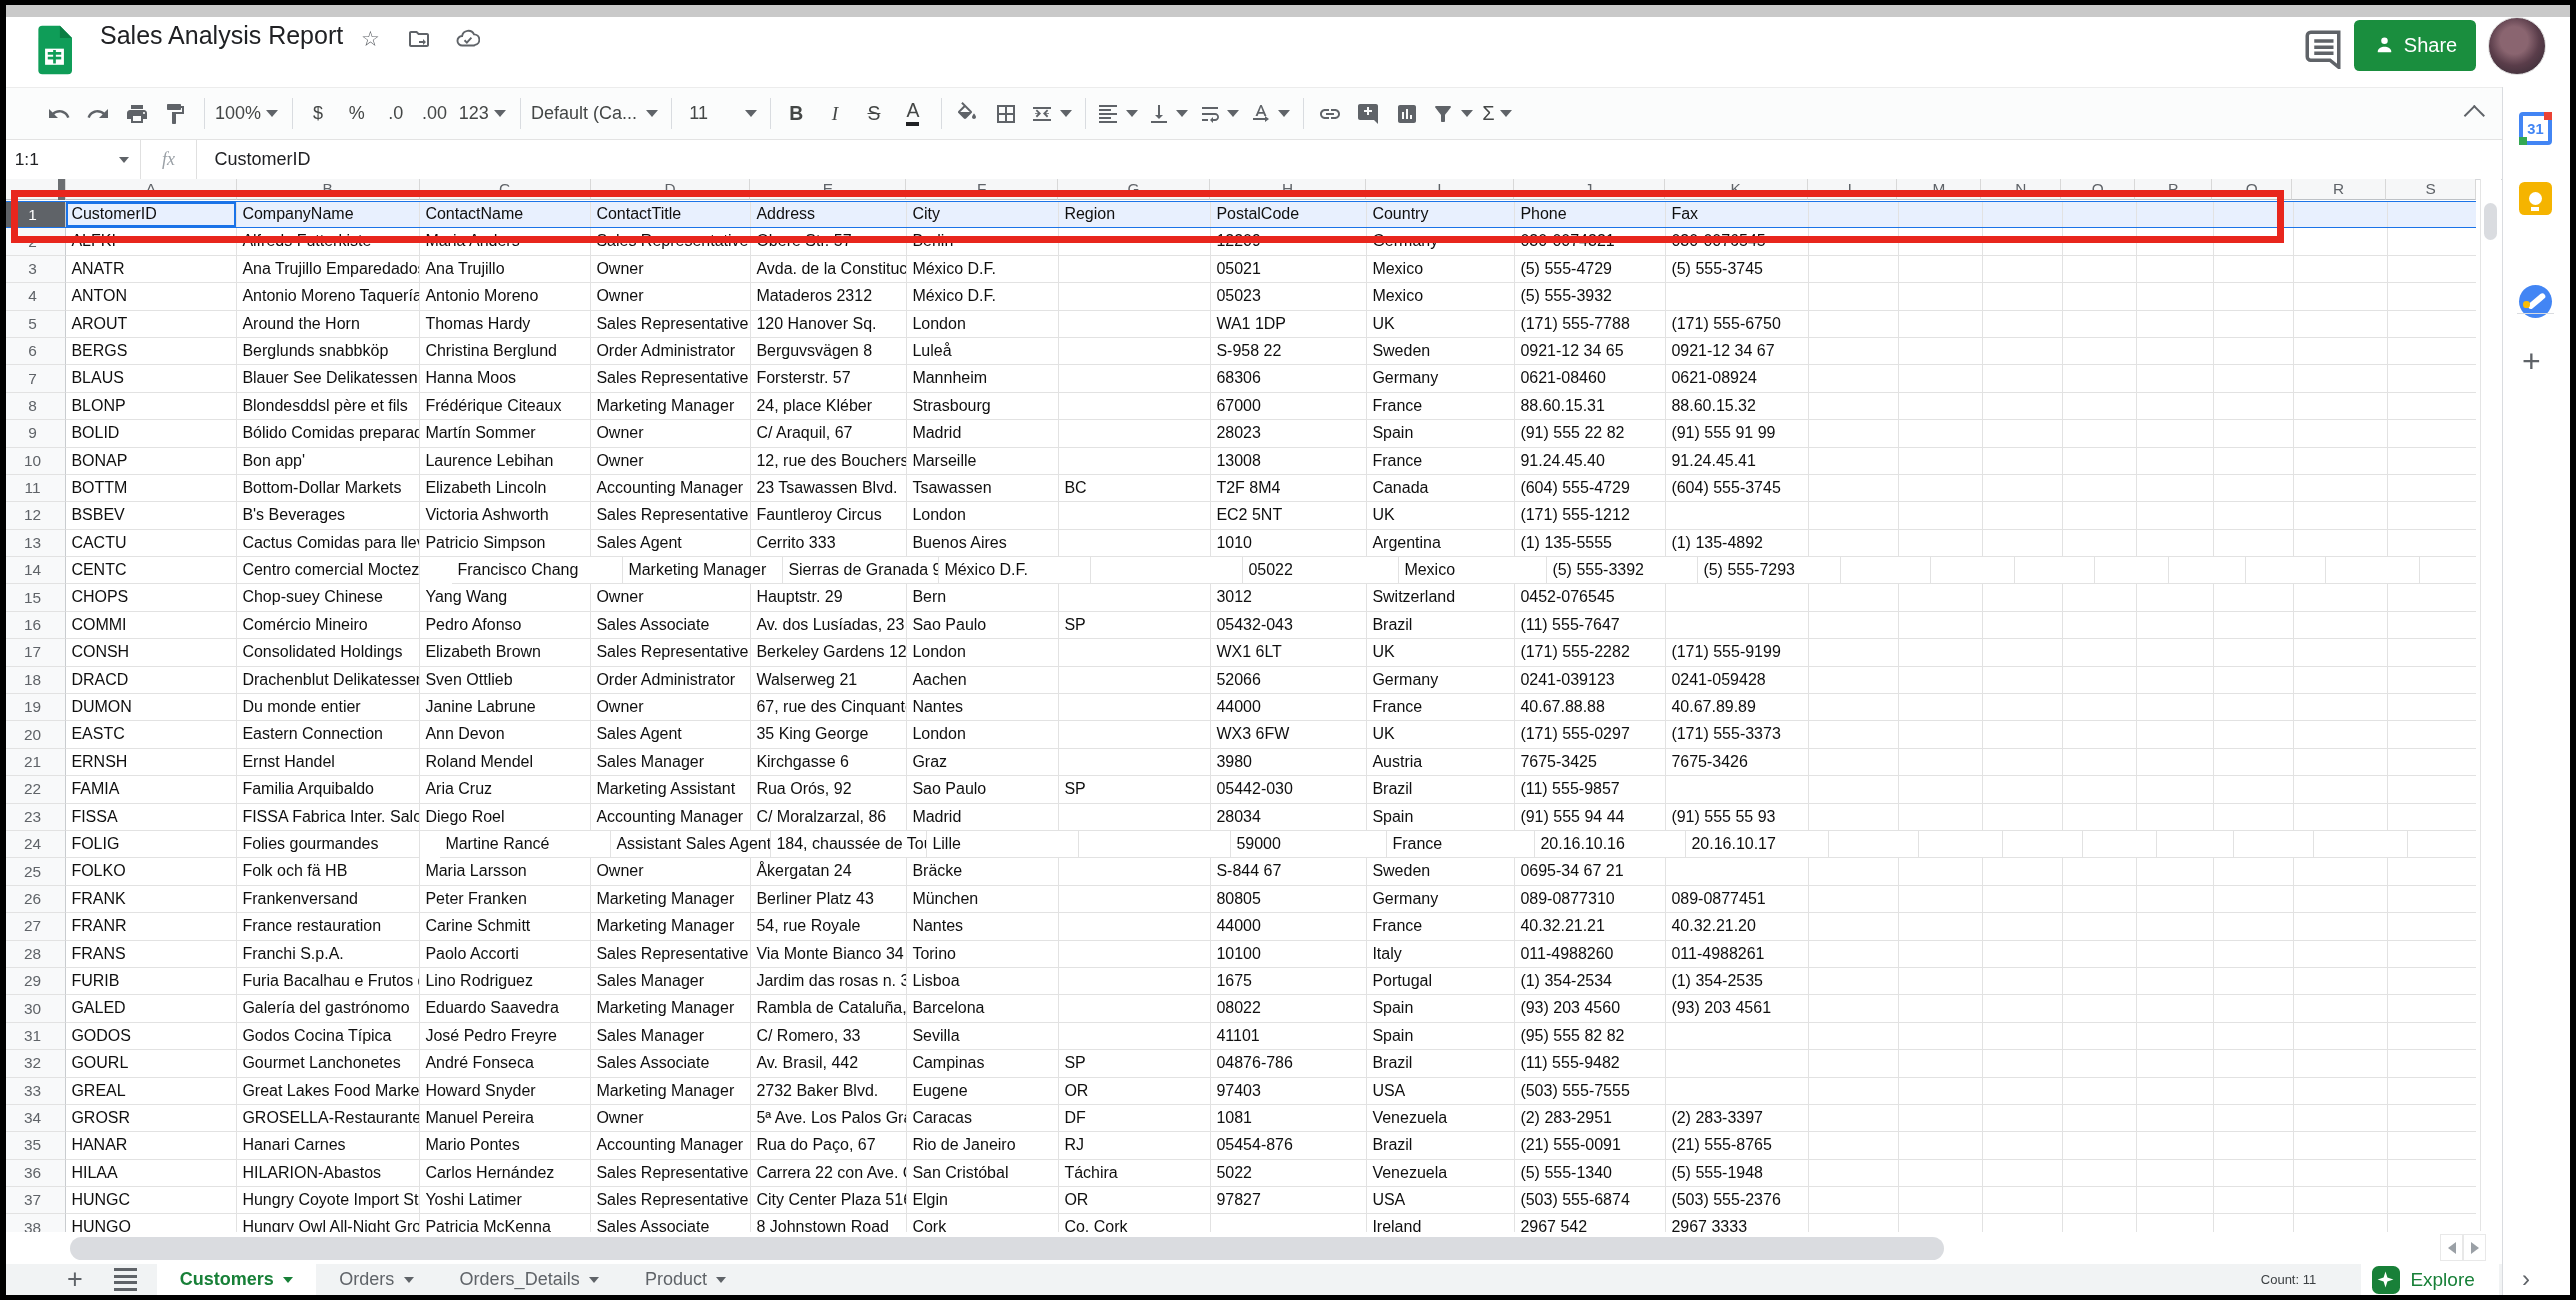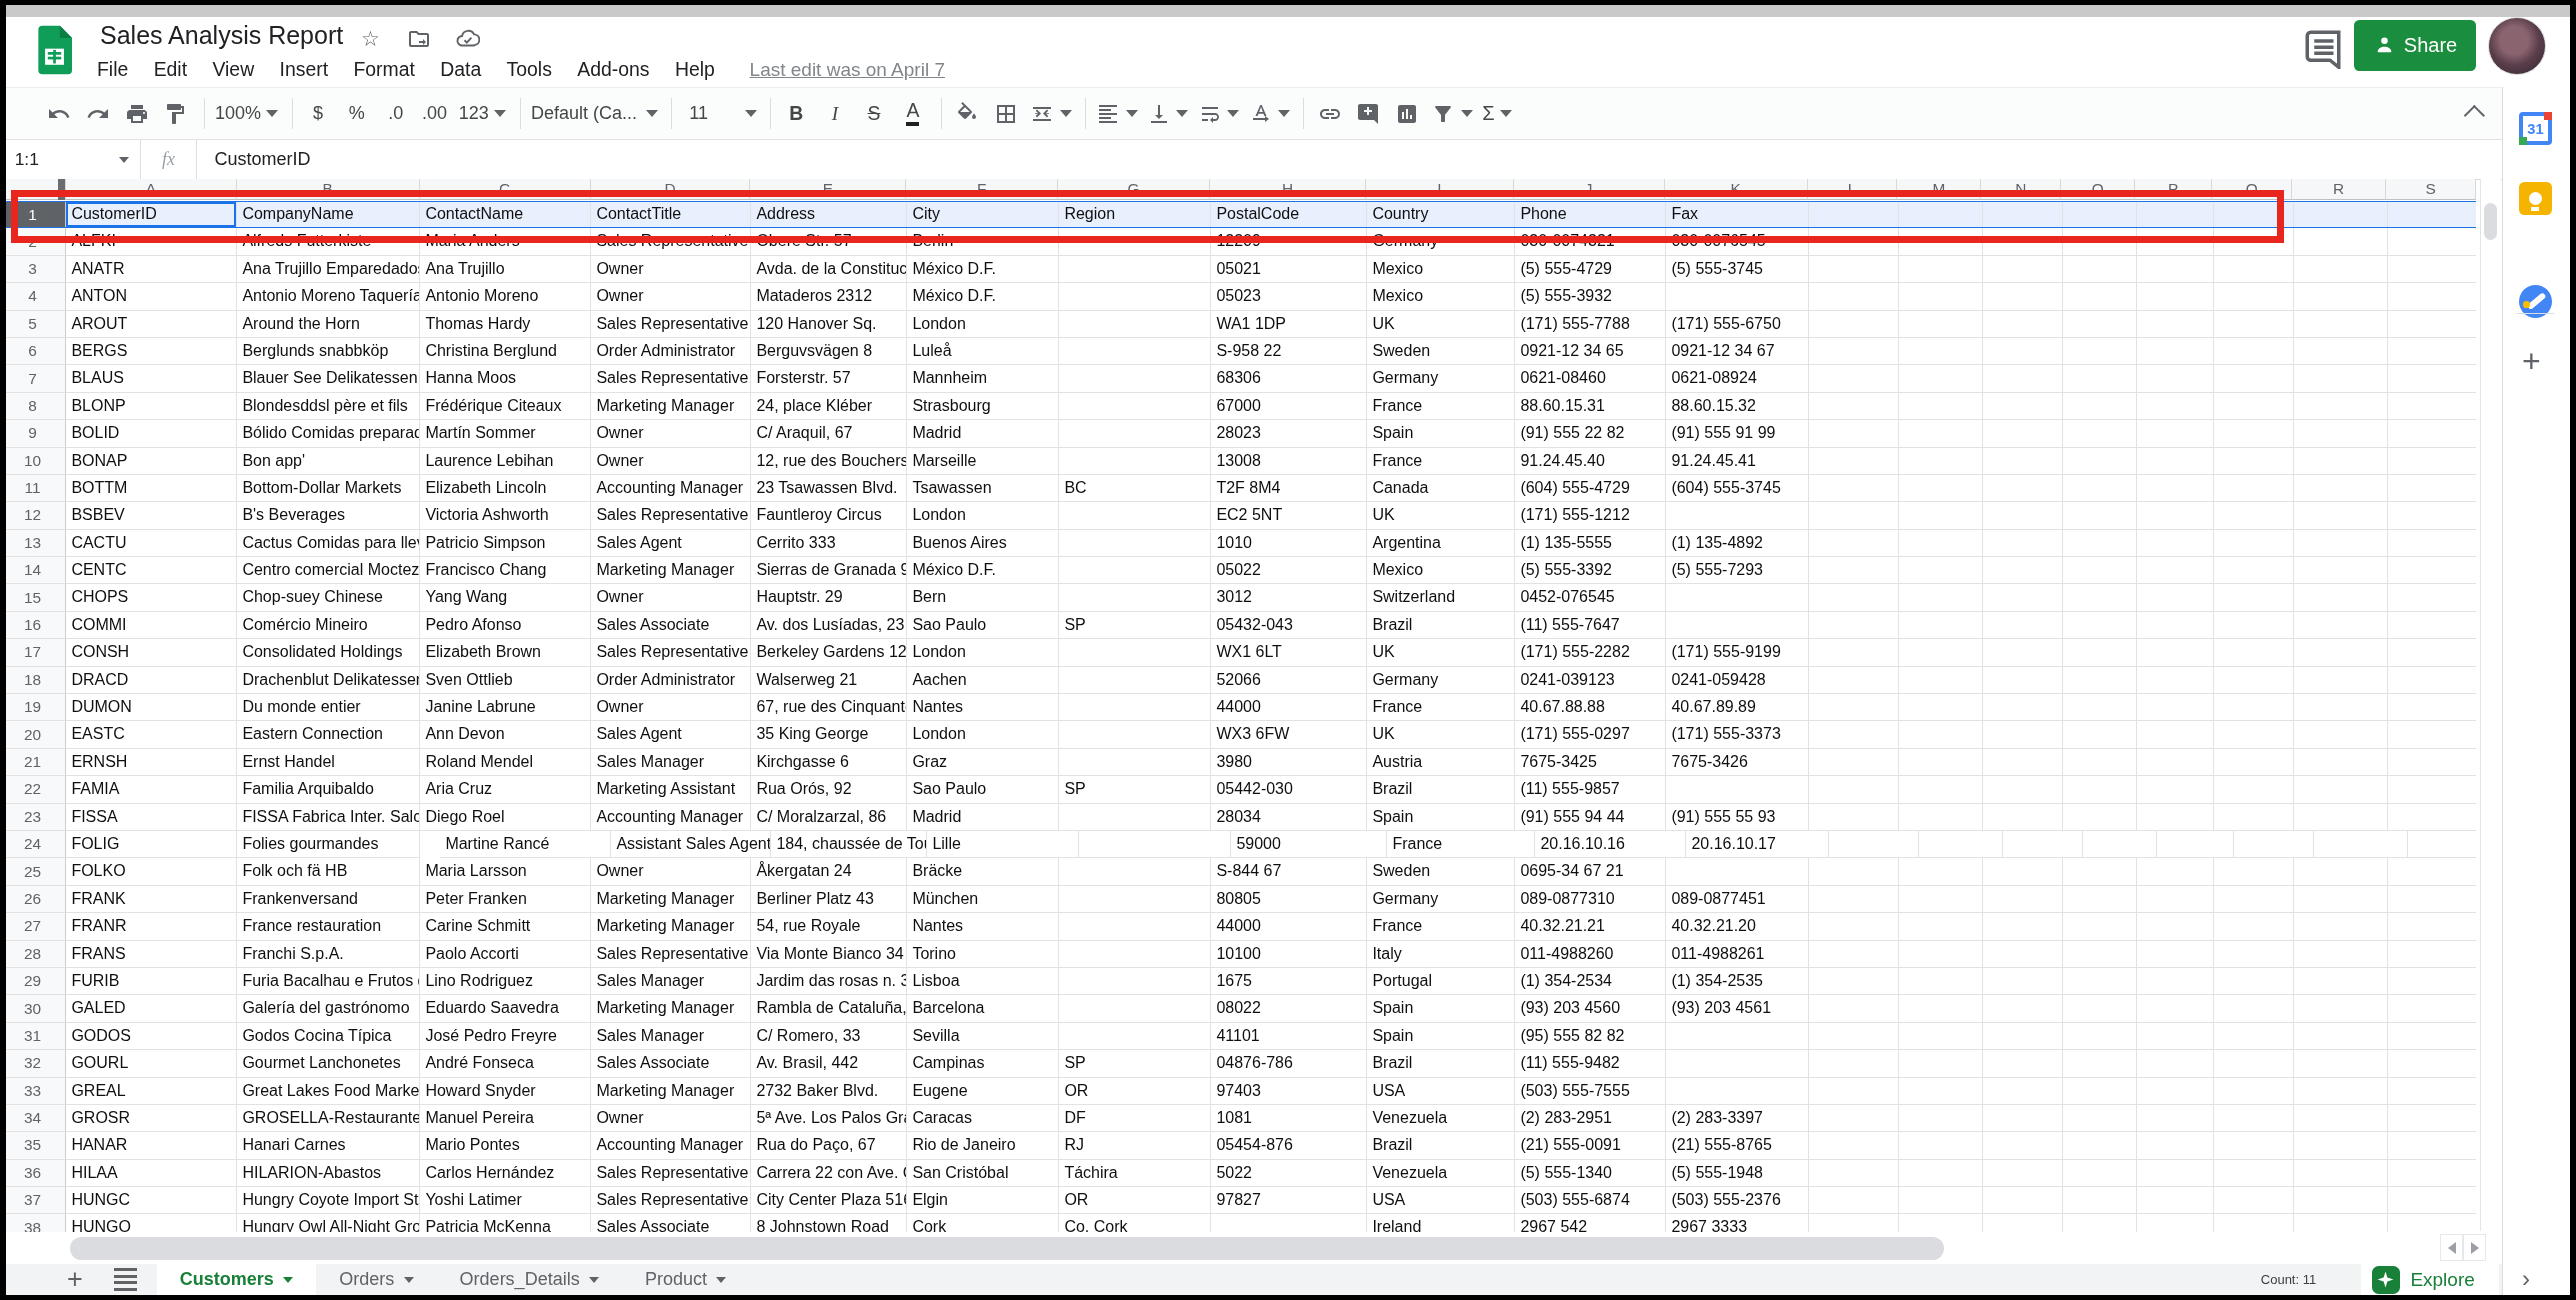"File" div.abs { html: <div> <div>File</div> <div>Edit</div> <div>View</div> <div>Insert</div> <div>Format</div> <div>Data</div> <div>Tools</div> <div>Add-ons</div> <div>Help</div> <div>Last edit was on April 7</div> </div> -> none }
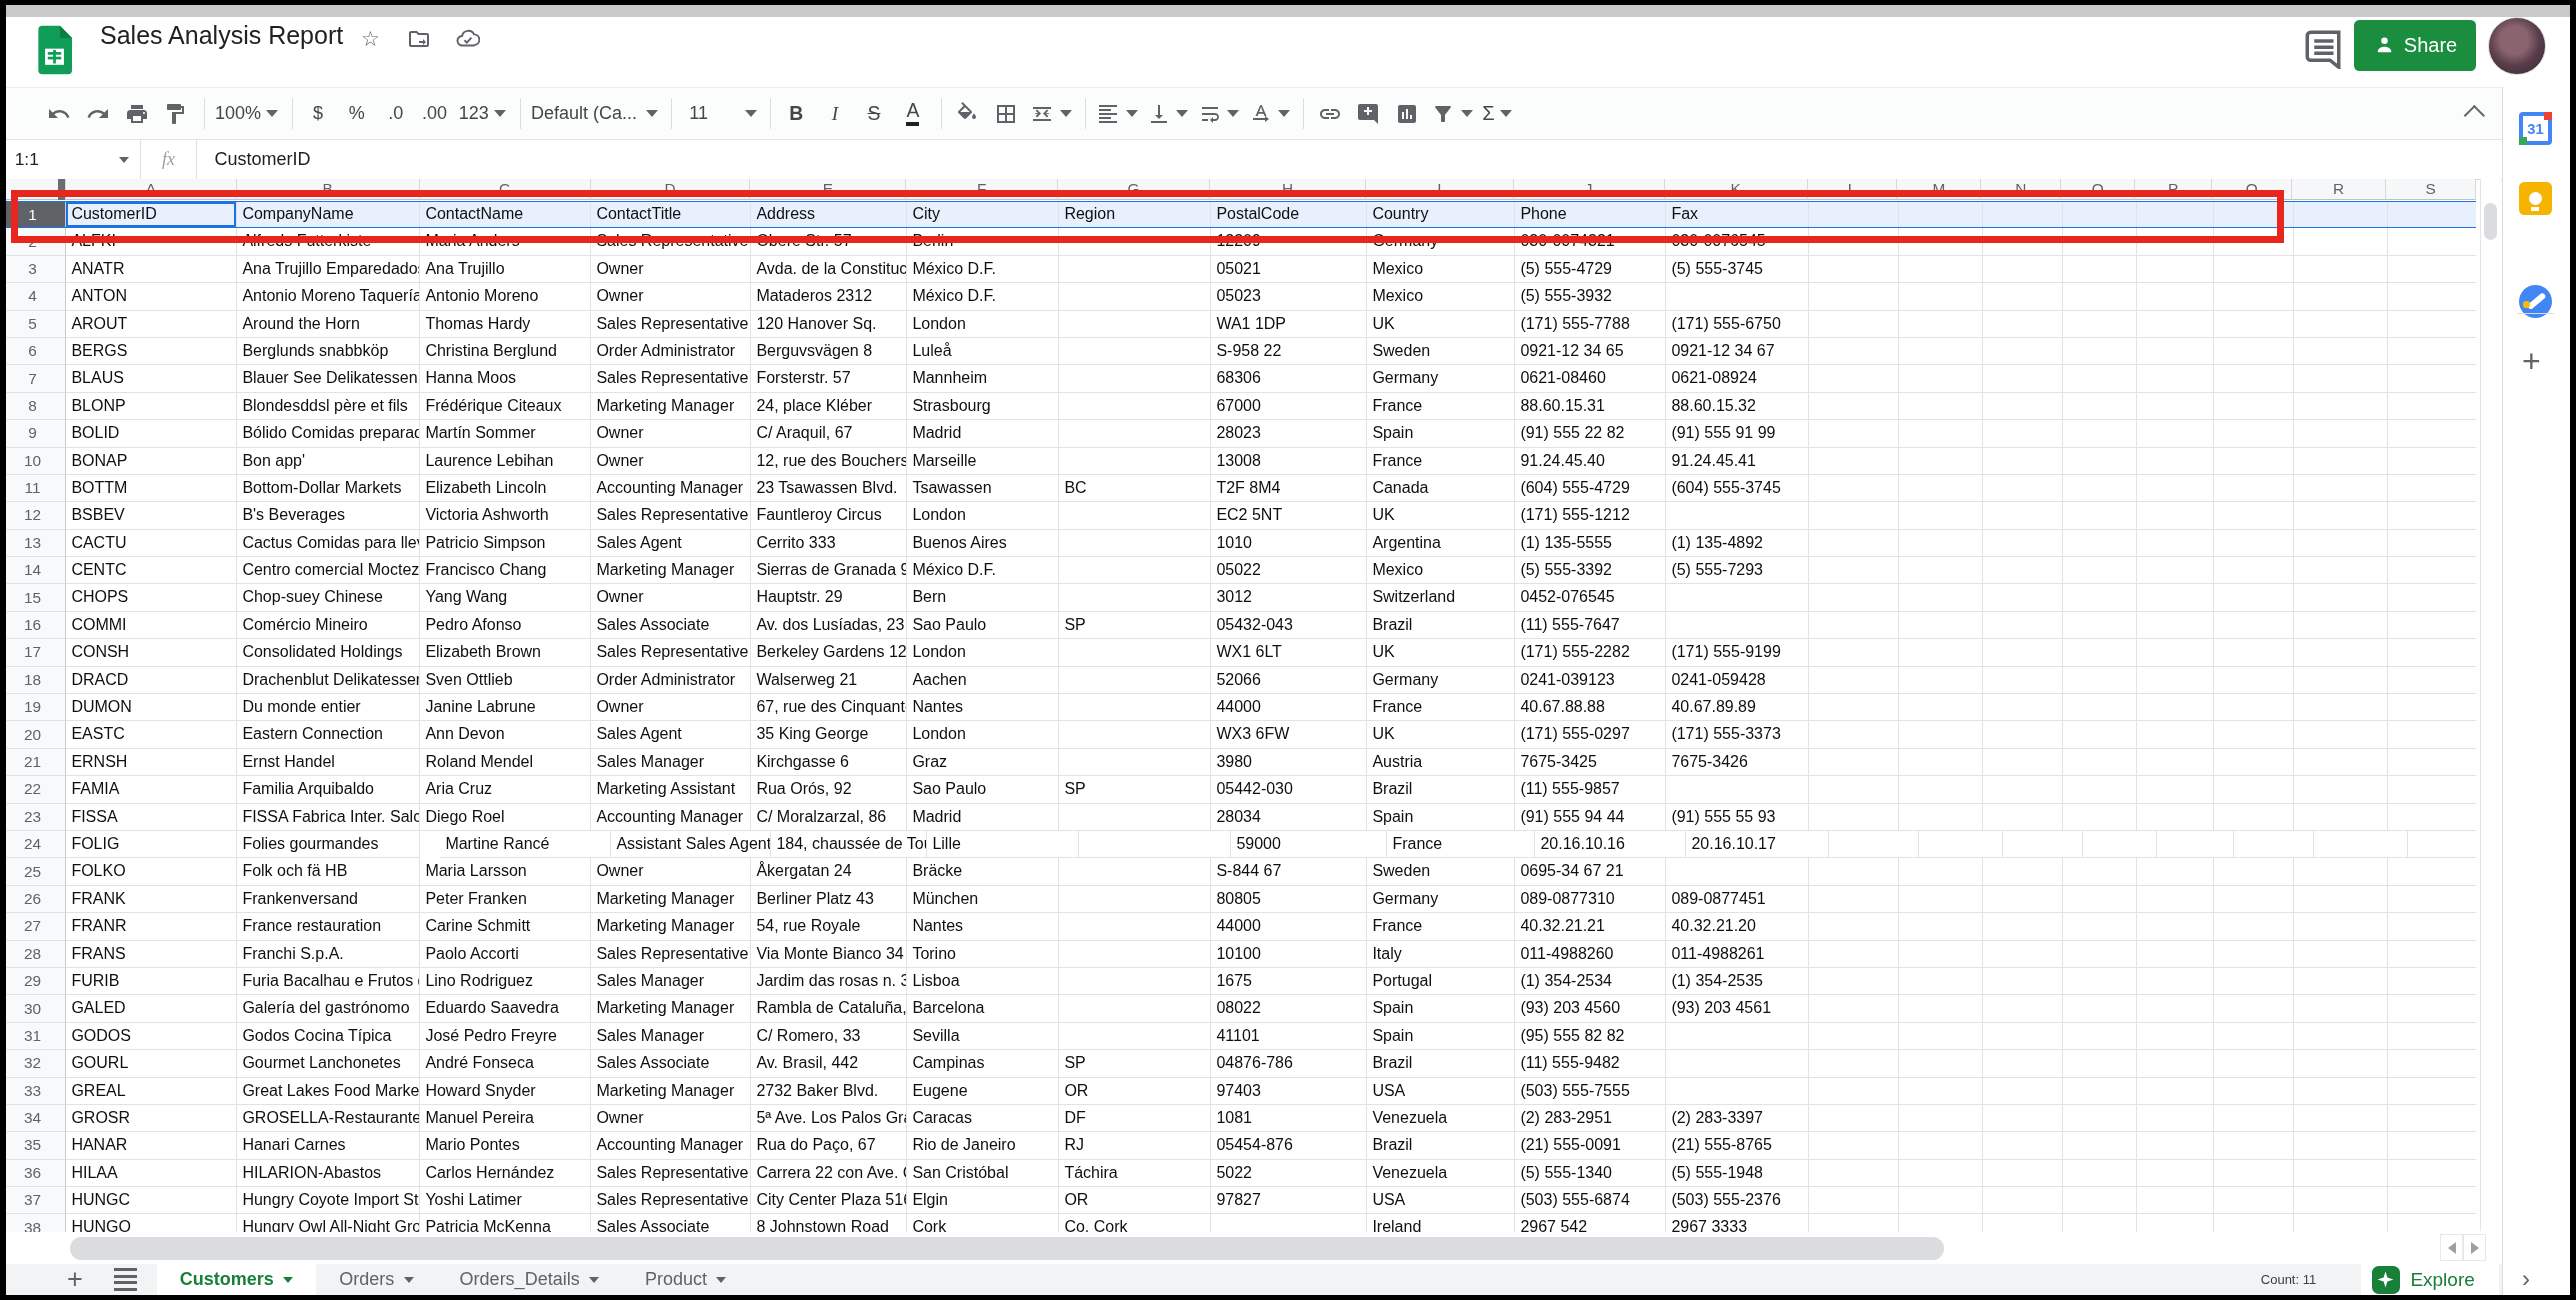"Francisco Chang" div.cell { margin-left: none -> 32px }
